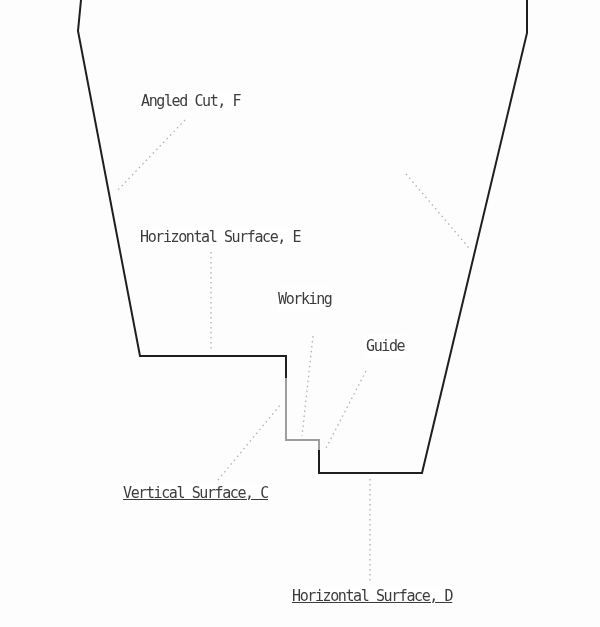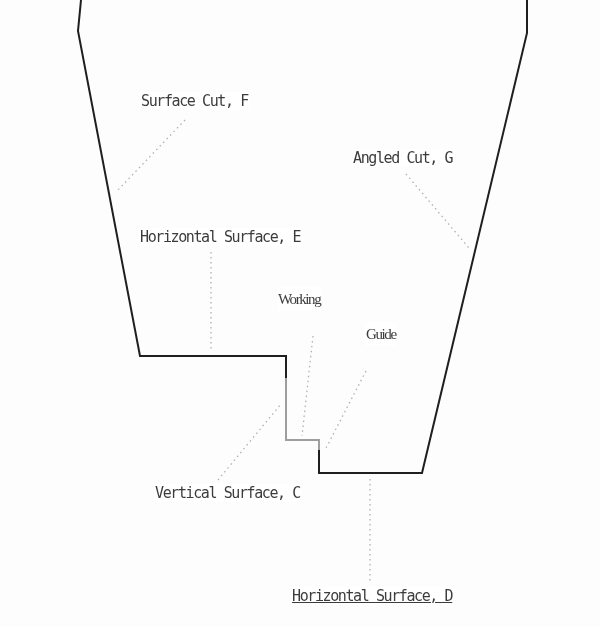"Surface Cut, F" div.lbl { text: Surface -> Angled }
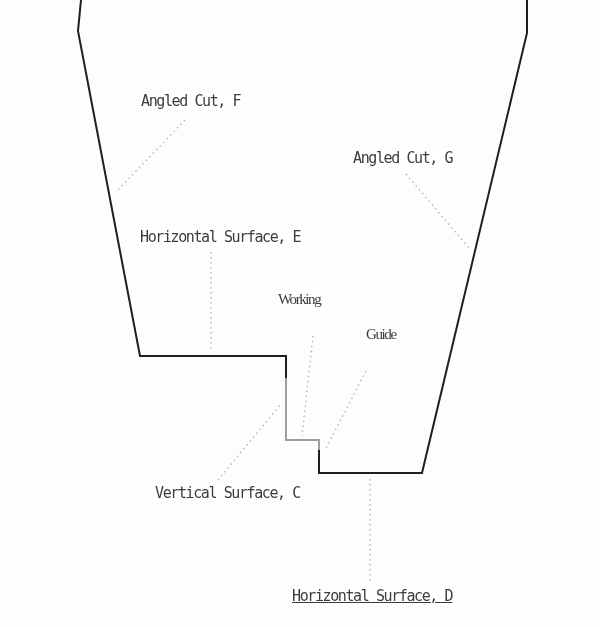"Angled Cut, G" div.lbl { html: <div>Angled Cut, G</div> -> none }
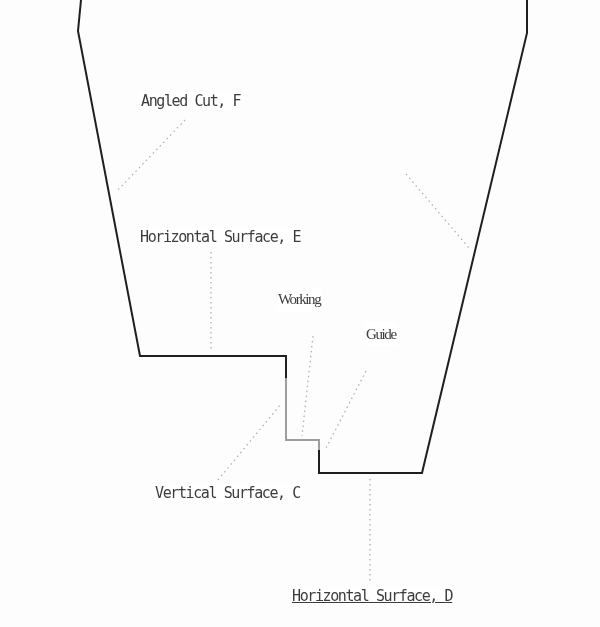"Working" .lbl span { font-family: Liberation Serif, serif -> none }
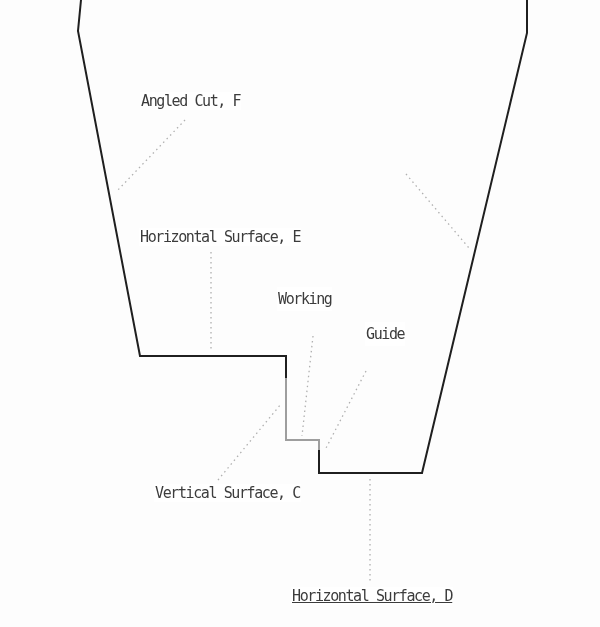"Guide" div.lbl { top: 322px -> 334px }
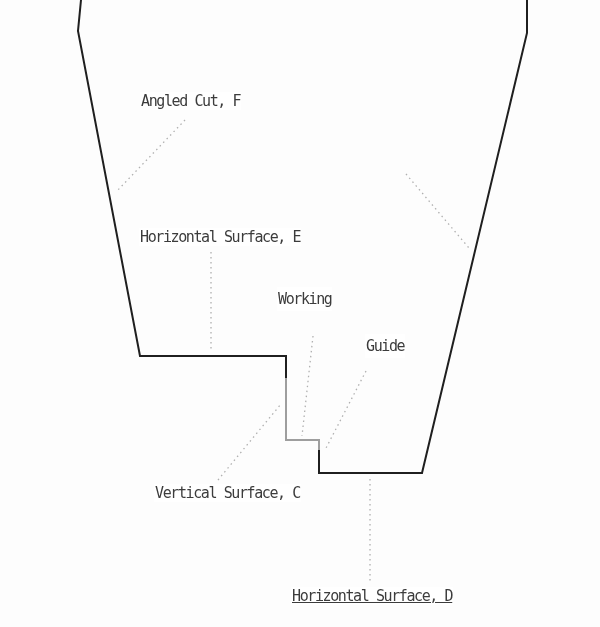"Vertical Surface, C" div.lbl { left: 154px -> 122px; text-decoration: none -> underline }
